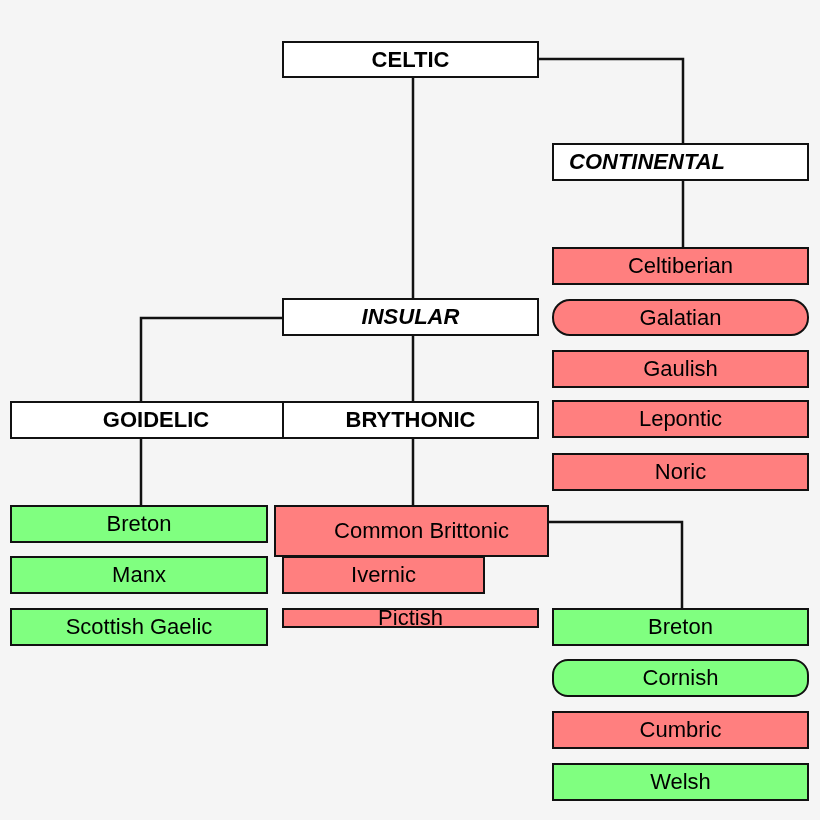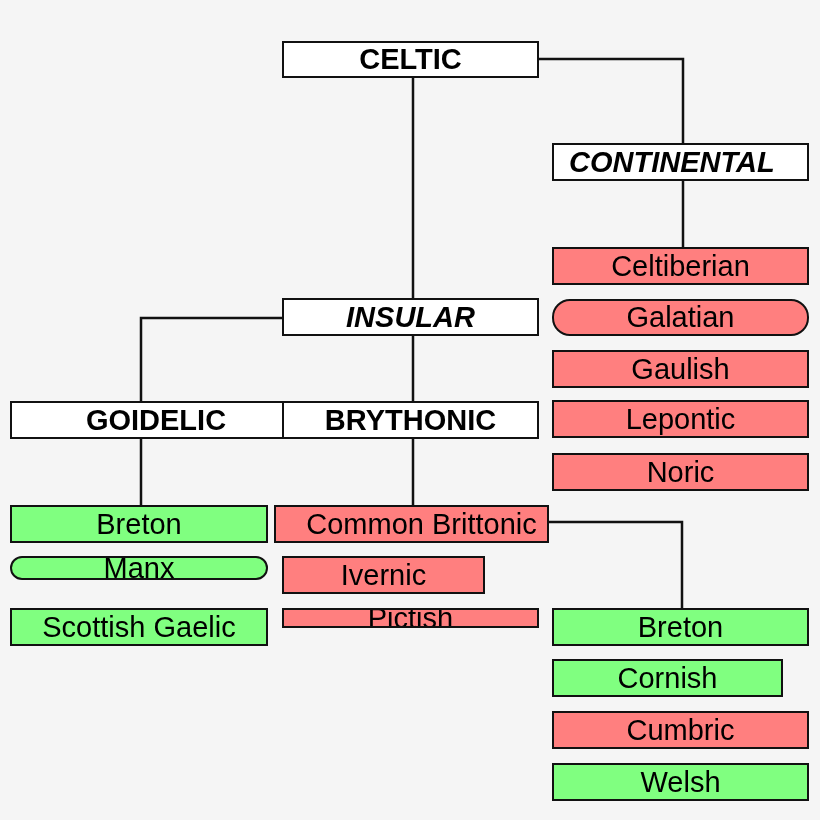"CELTIC" .box { font-size: 29px -> 22px }
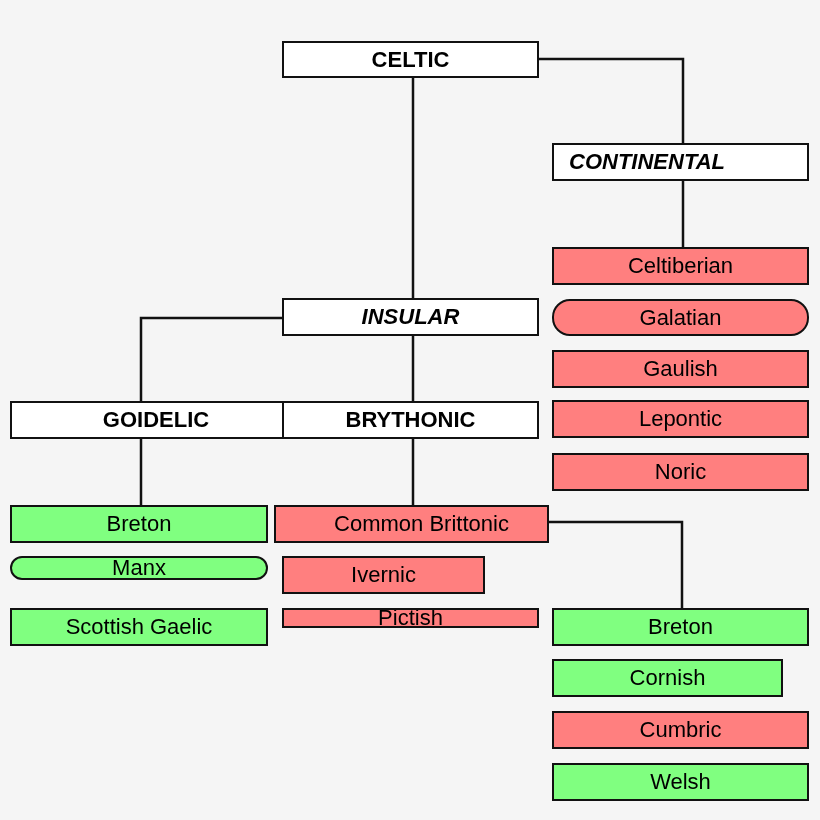"Common Brittonic" div.box { height: 38px -> 52px }
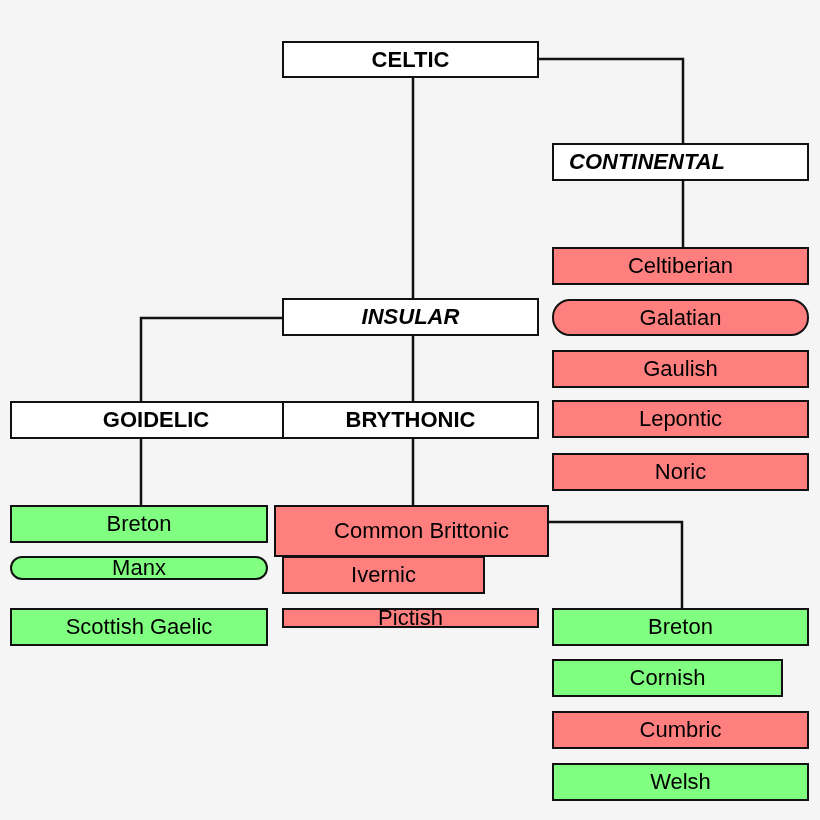"Manx" div.box { border-radius: 14px -> none; height: 24px -> 38px }
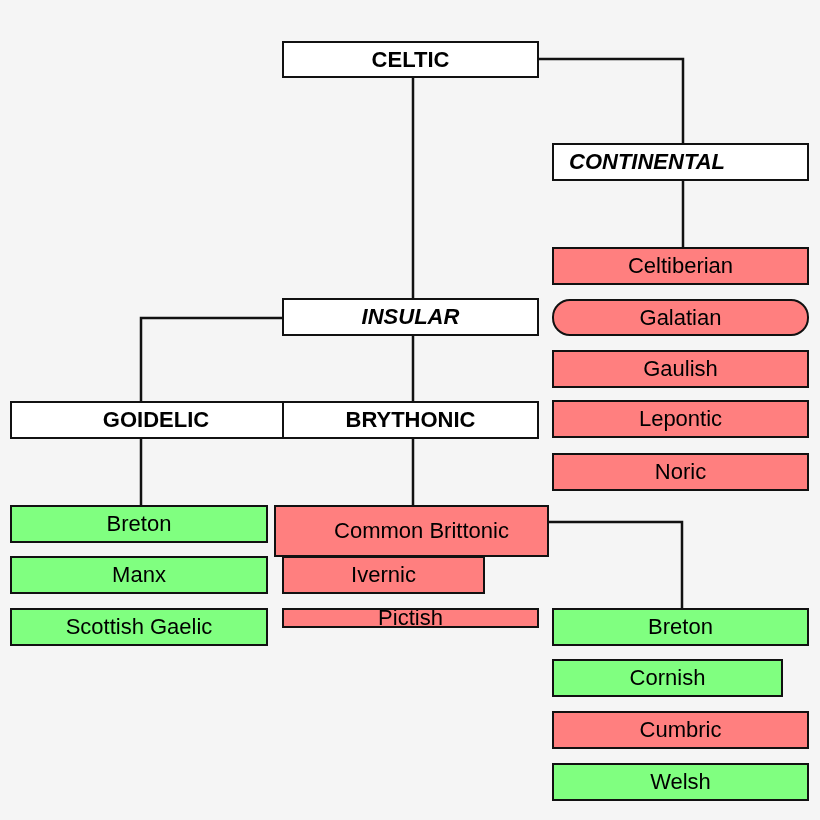"Cornish" div.box { border-radius: none -> 16px; width: 231px -> 257px }
